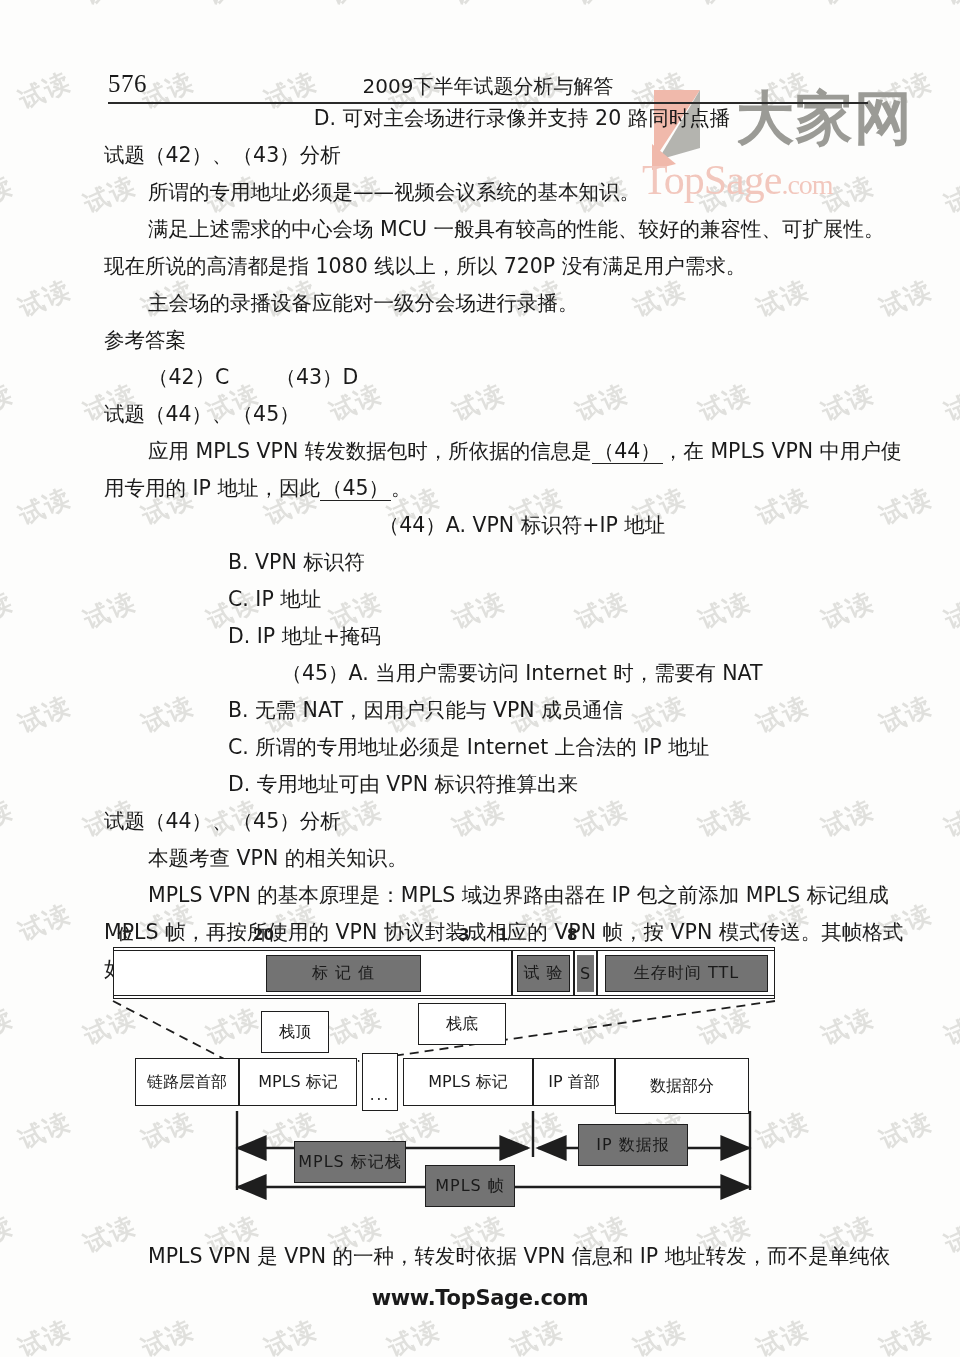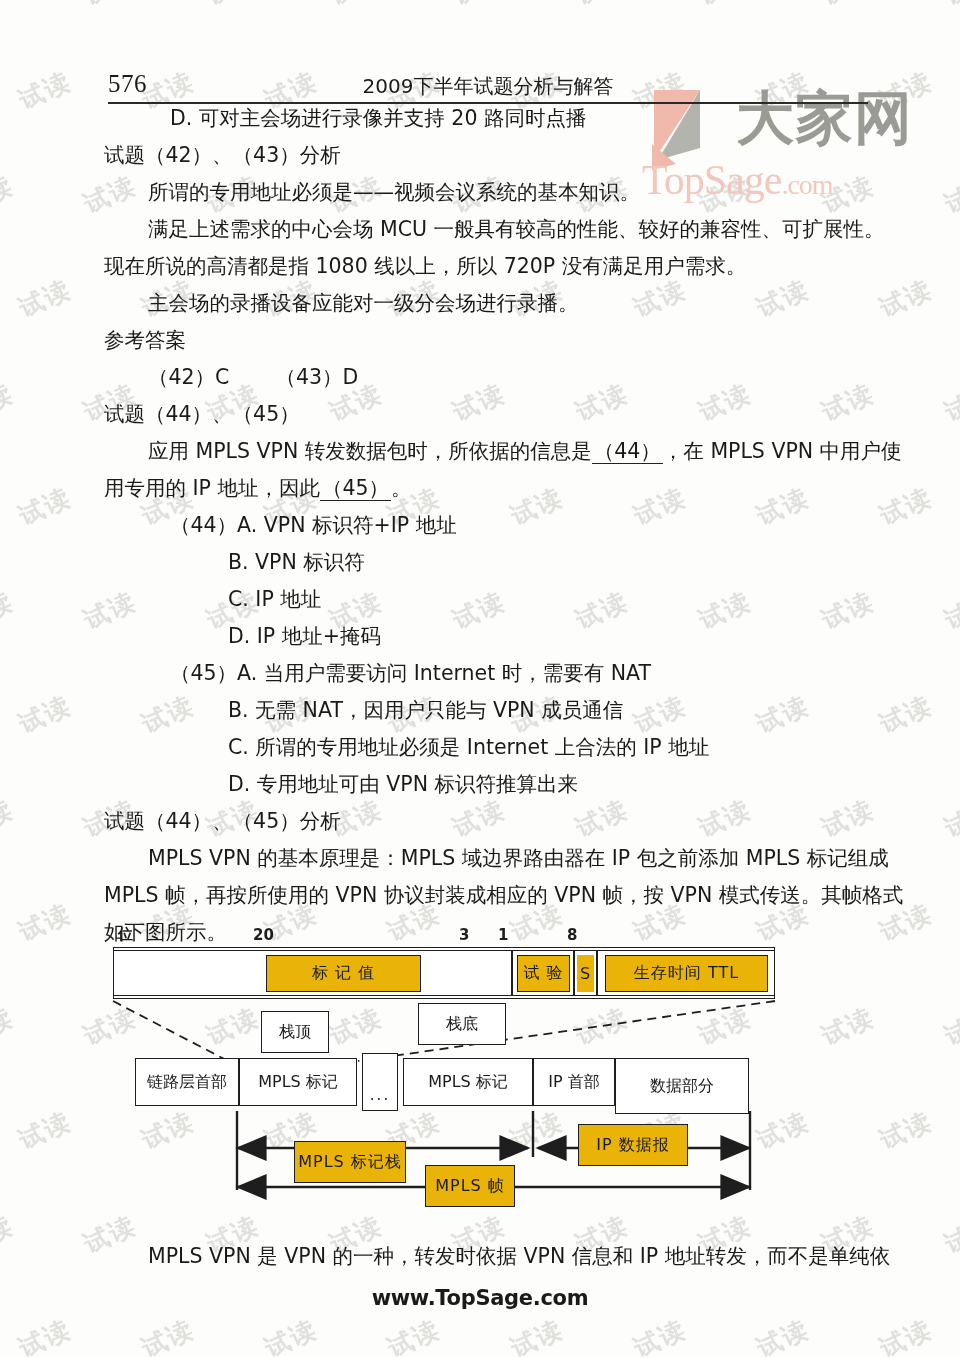"D. 可对主会场进行录像并支持 20 路同时点播" .indent2 { text-align: none -> center }
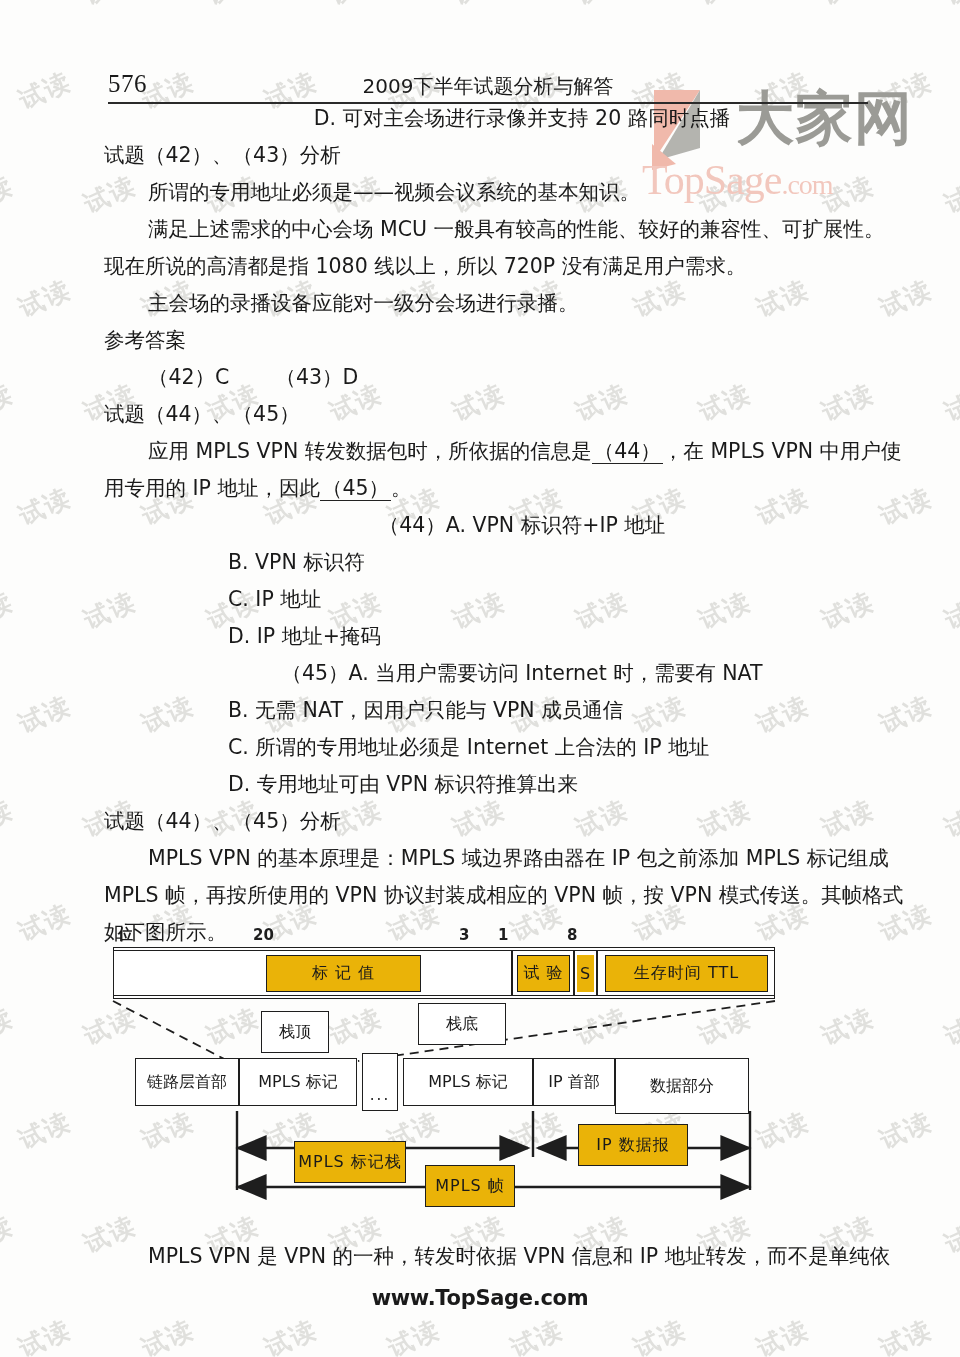"本题考查 VPN 的相关知识。" div.line { html: none -> <div>本题考查 VPN 的相关知识。</div> }
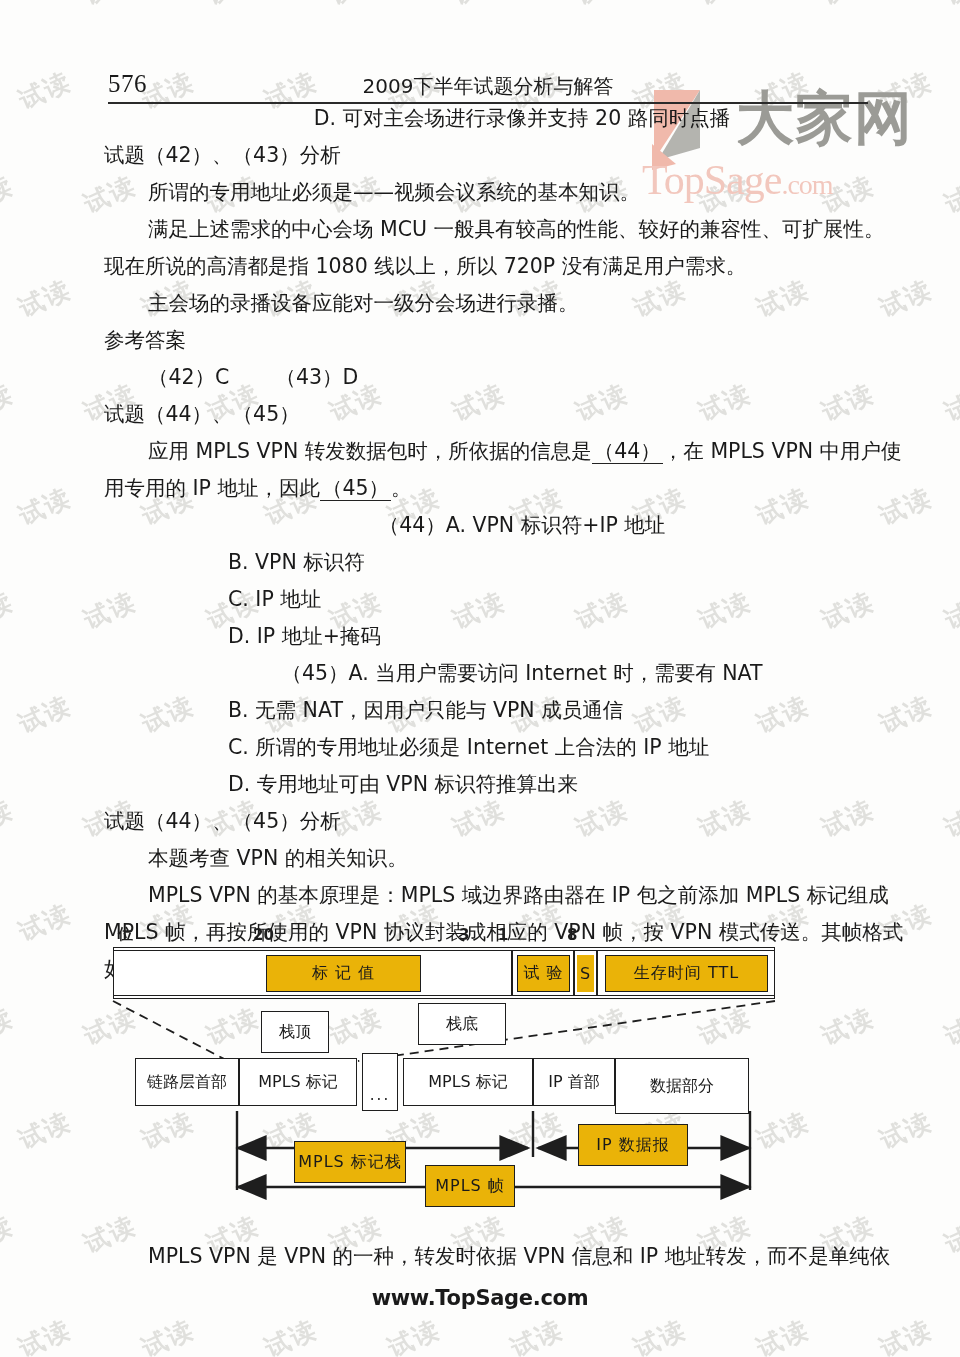"标 记 值" #diagram .inner-lbl { background: #eab308 -> #737373 }
